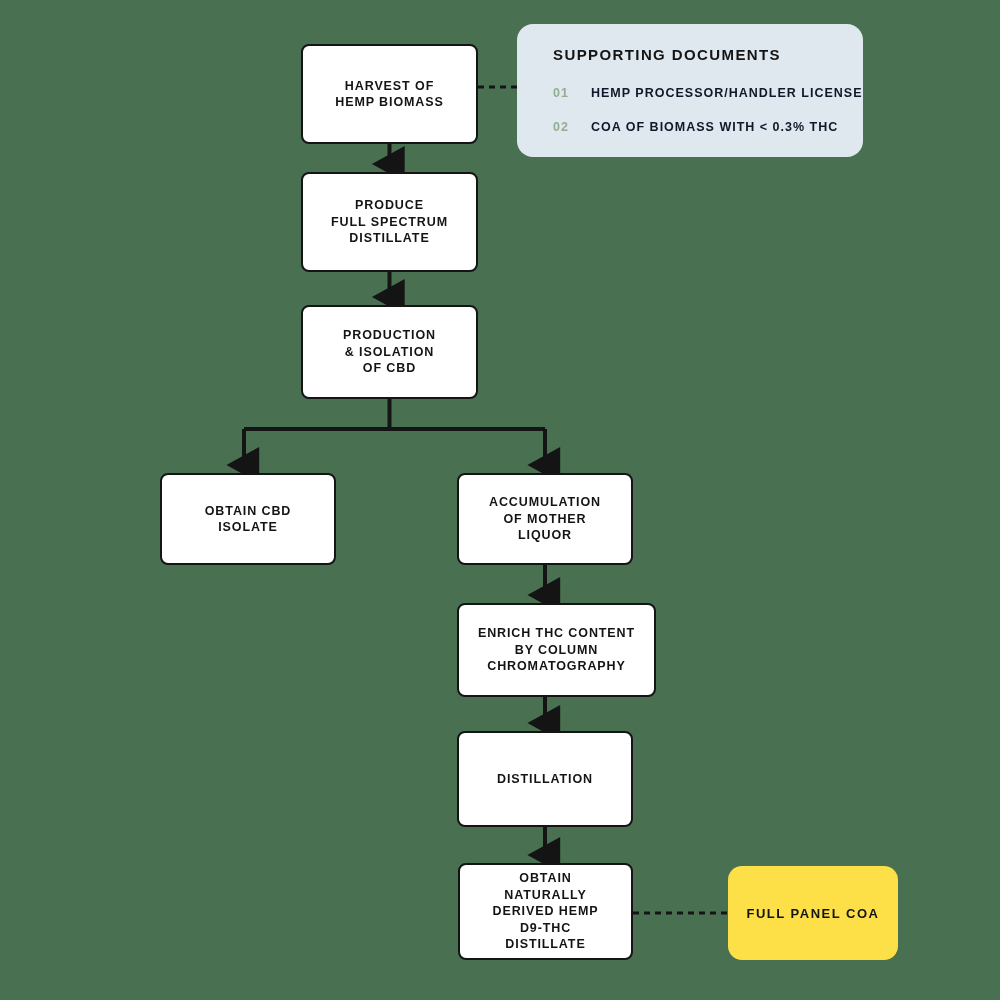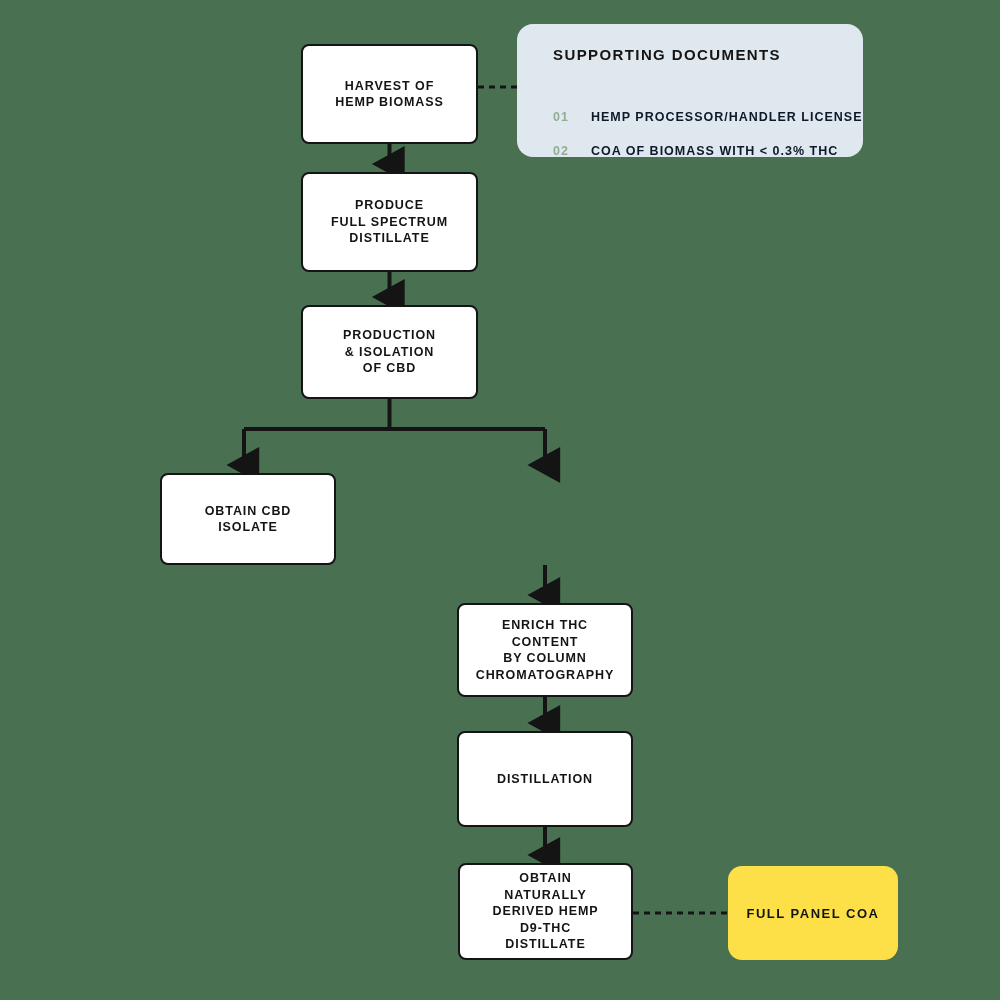"01" .doc-num { margin-top: 24px -> none }
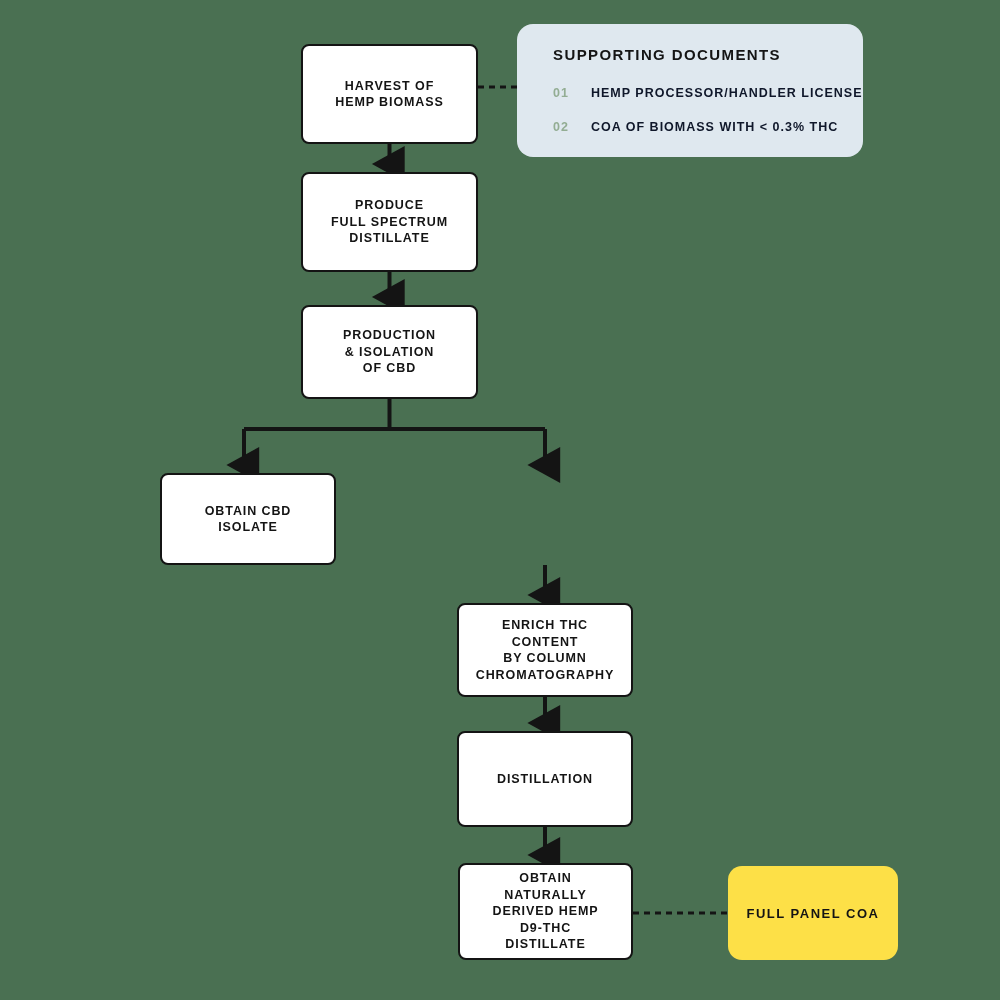"ACCUMULATION" div.node { html: none -> <div> <div>ACCUMULATION OF MOTHER LIQUOR</div> </div> }
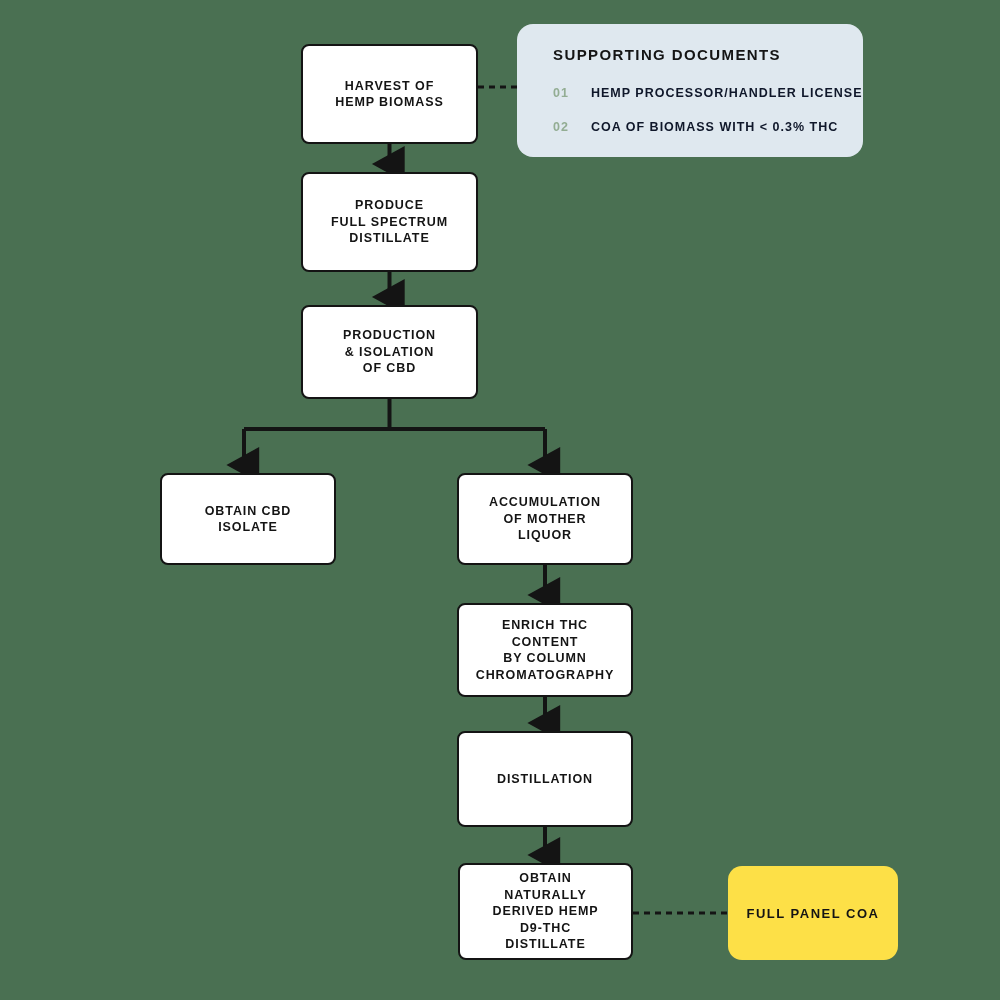"ENRICH THC CONTENT" div.node { width: 176px -> 199px }
